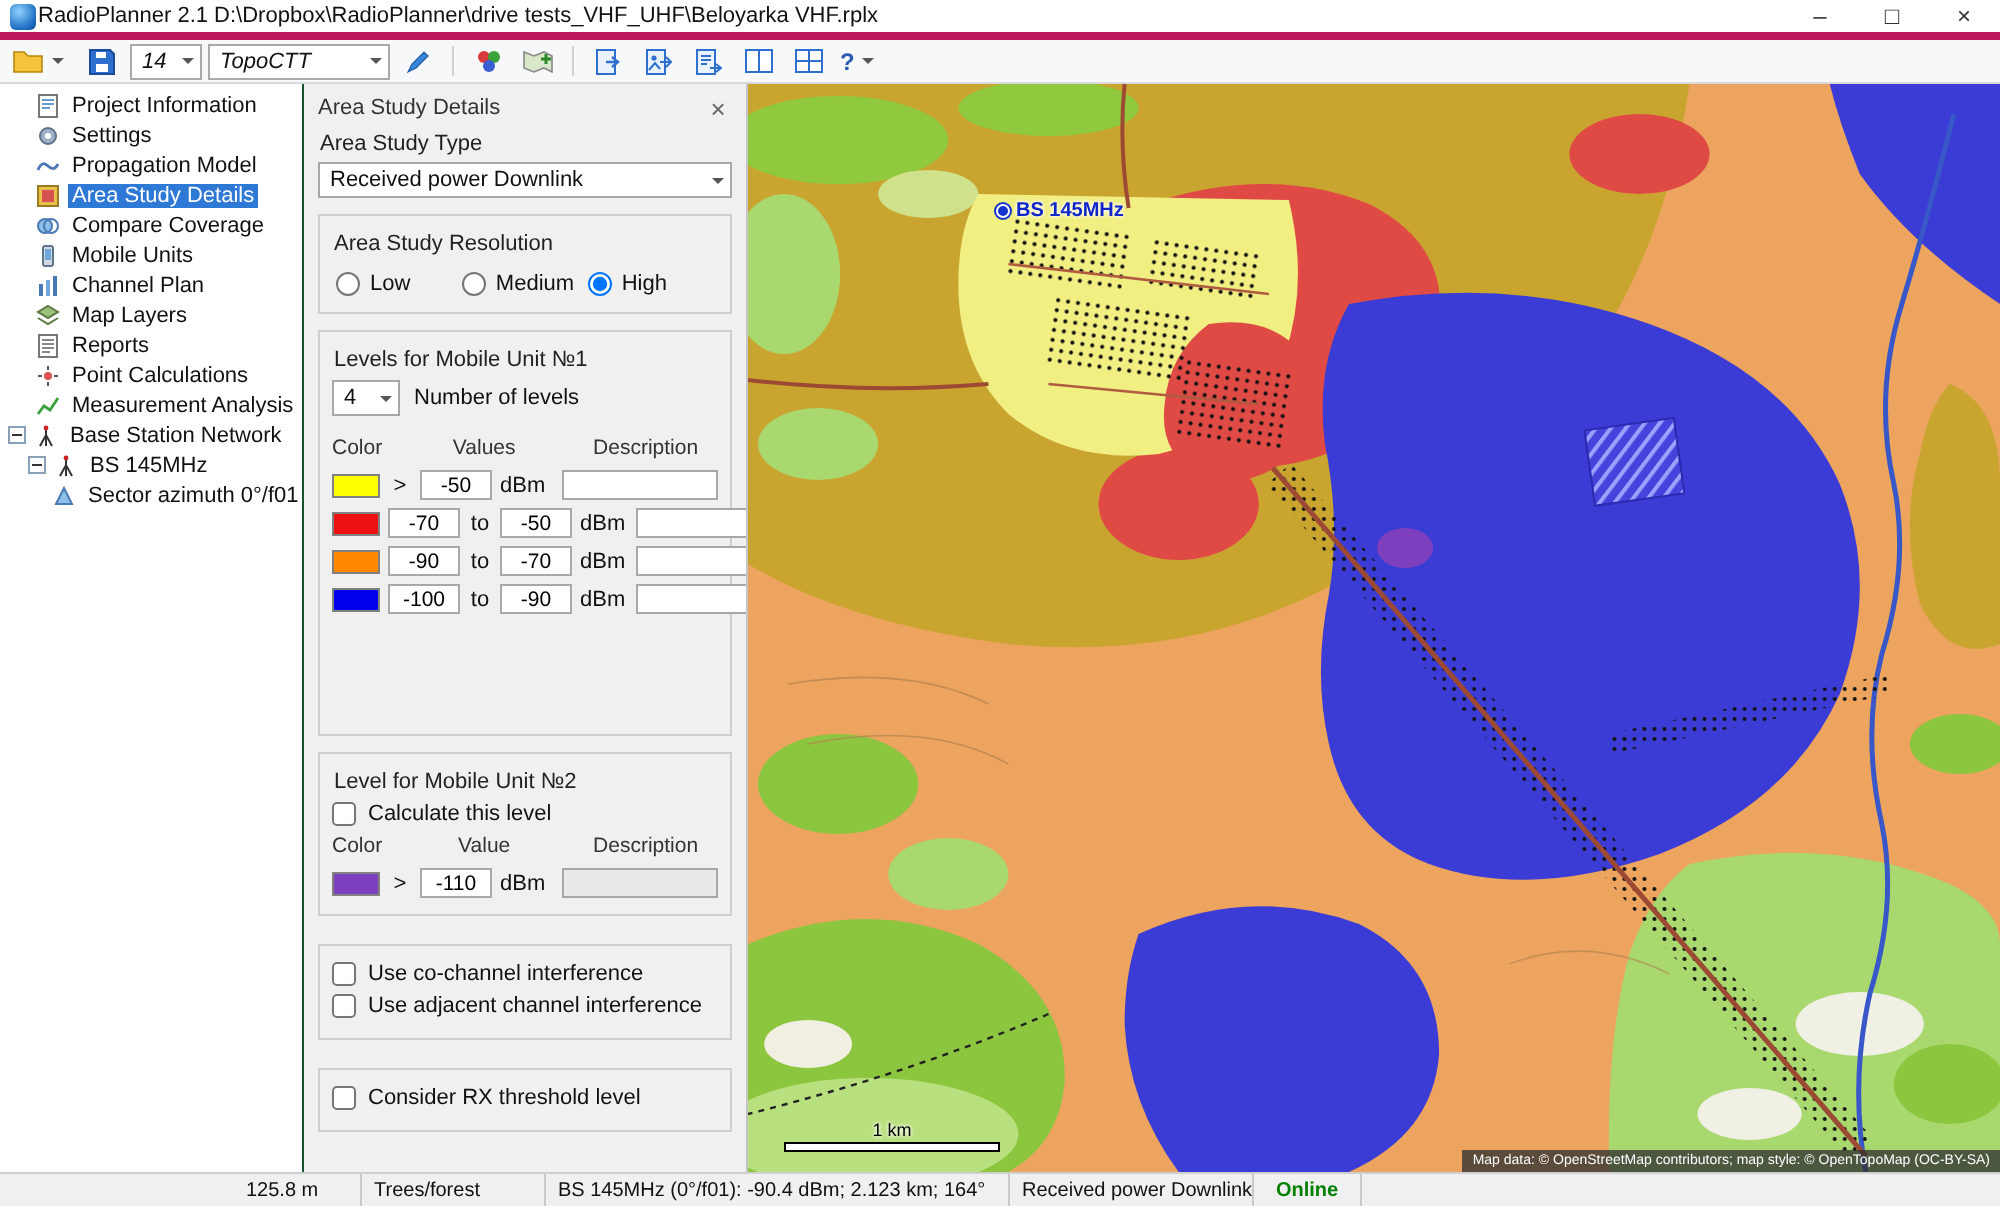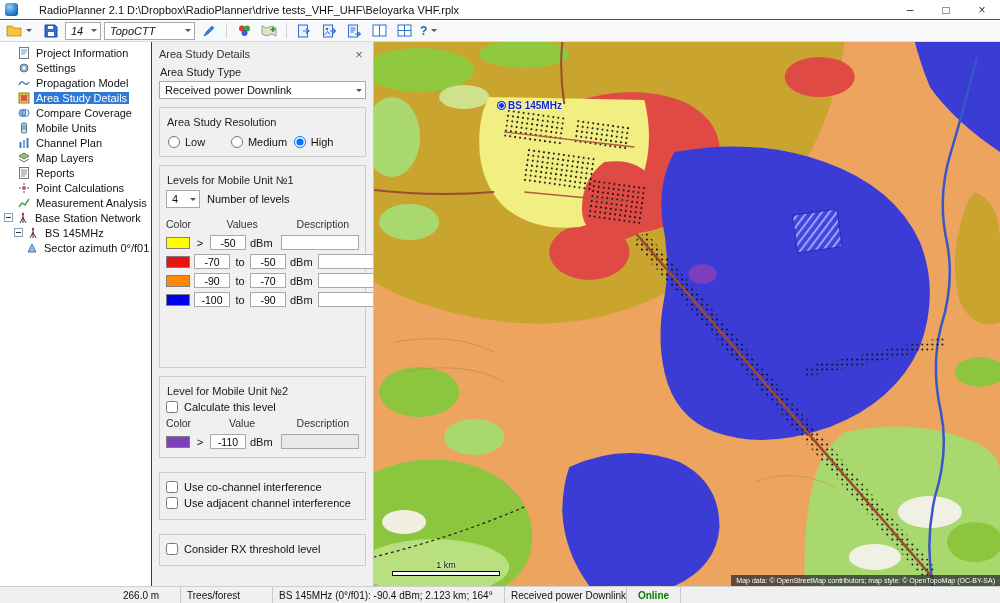"RadioPlanner 2.1" .titlebar { border-bottom: 1px solid #be185d -> 4px solid #be185d; gap: 21px -> 1px }
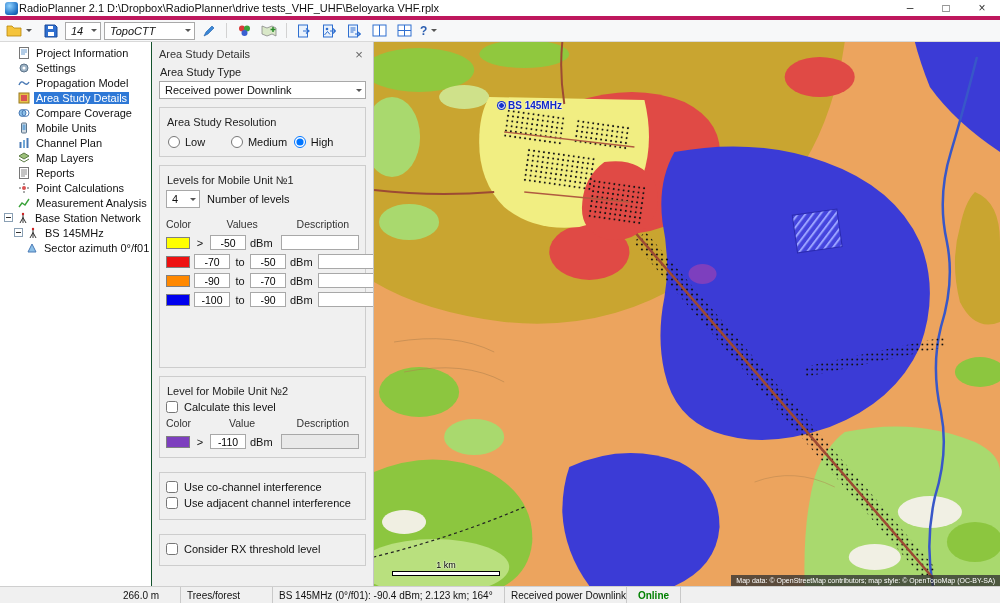"266.0 m" div.sb-seg { text: 266.0 -> 125.8 }
